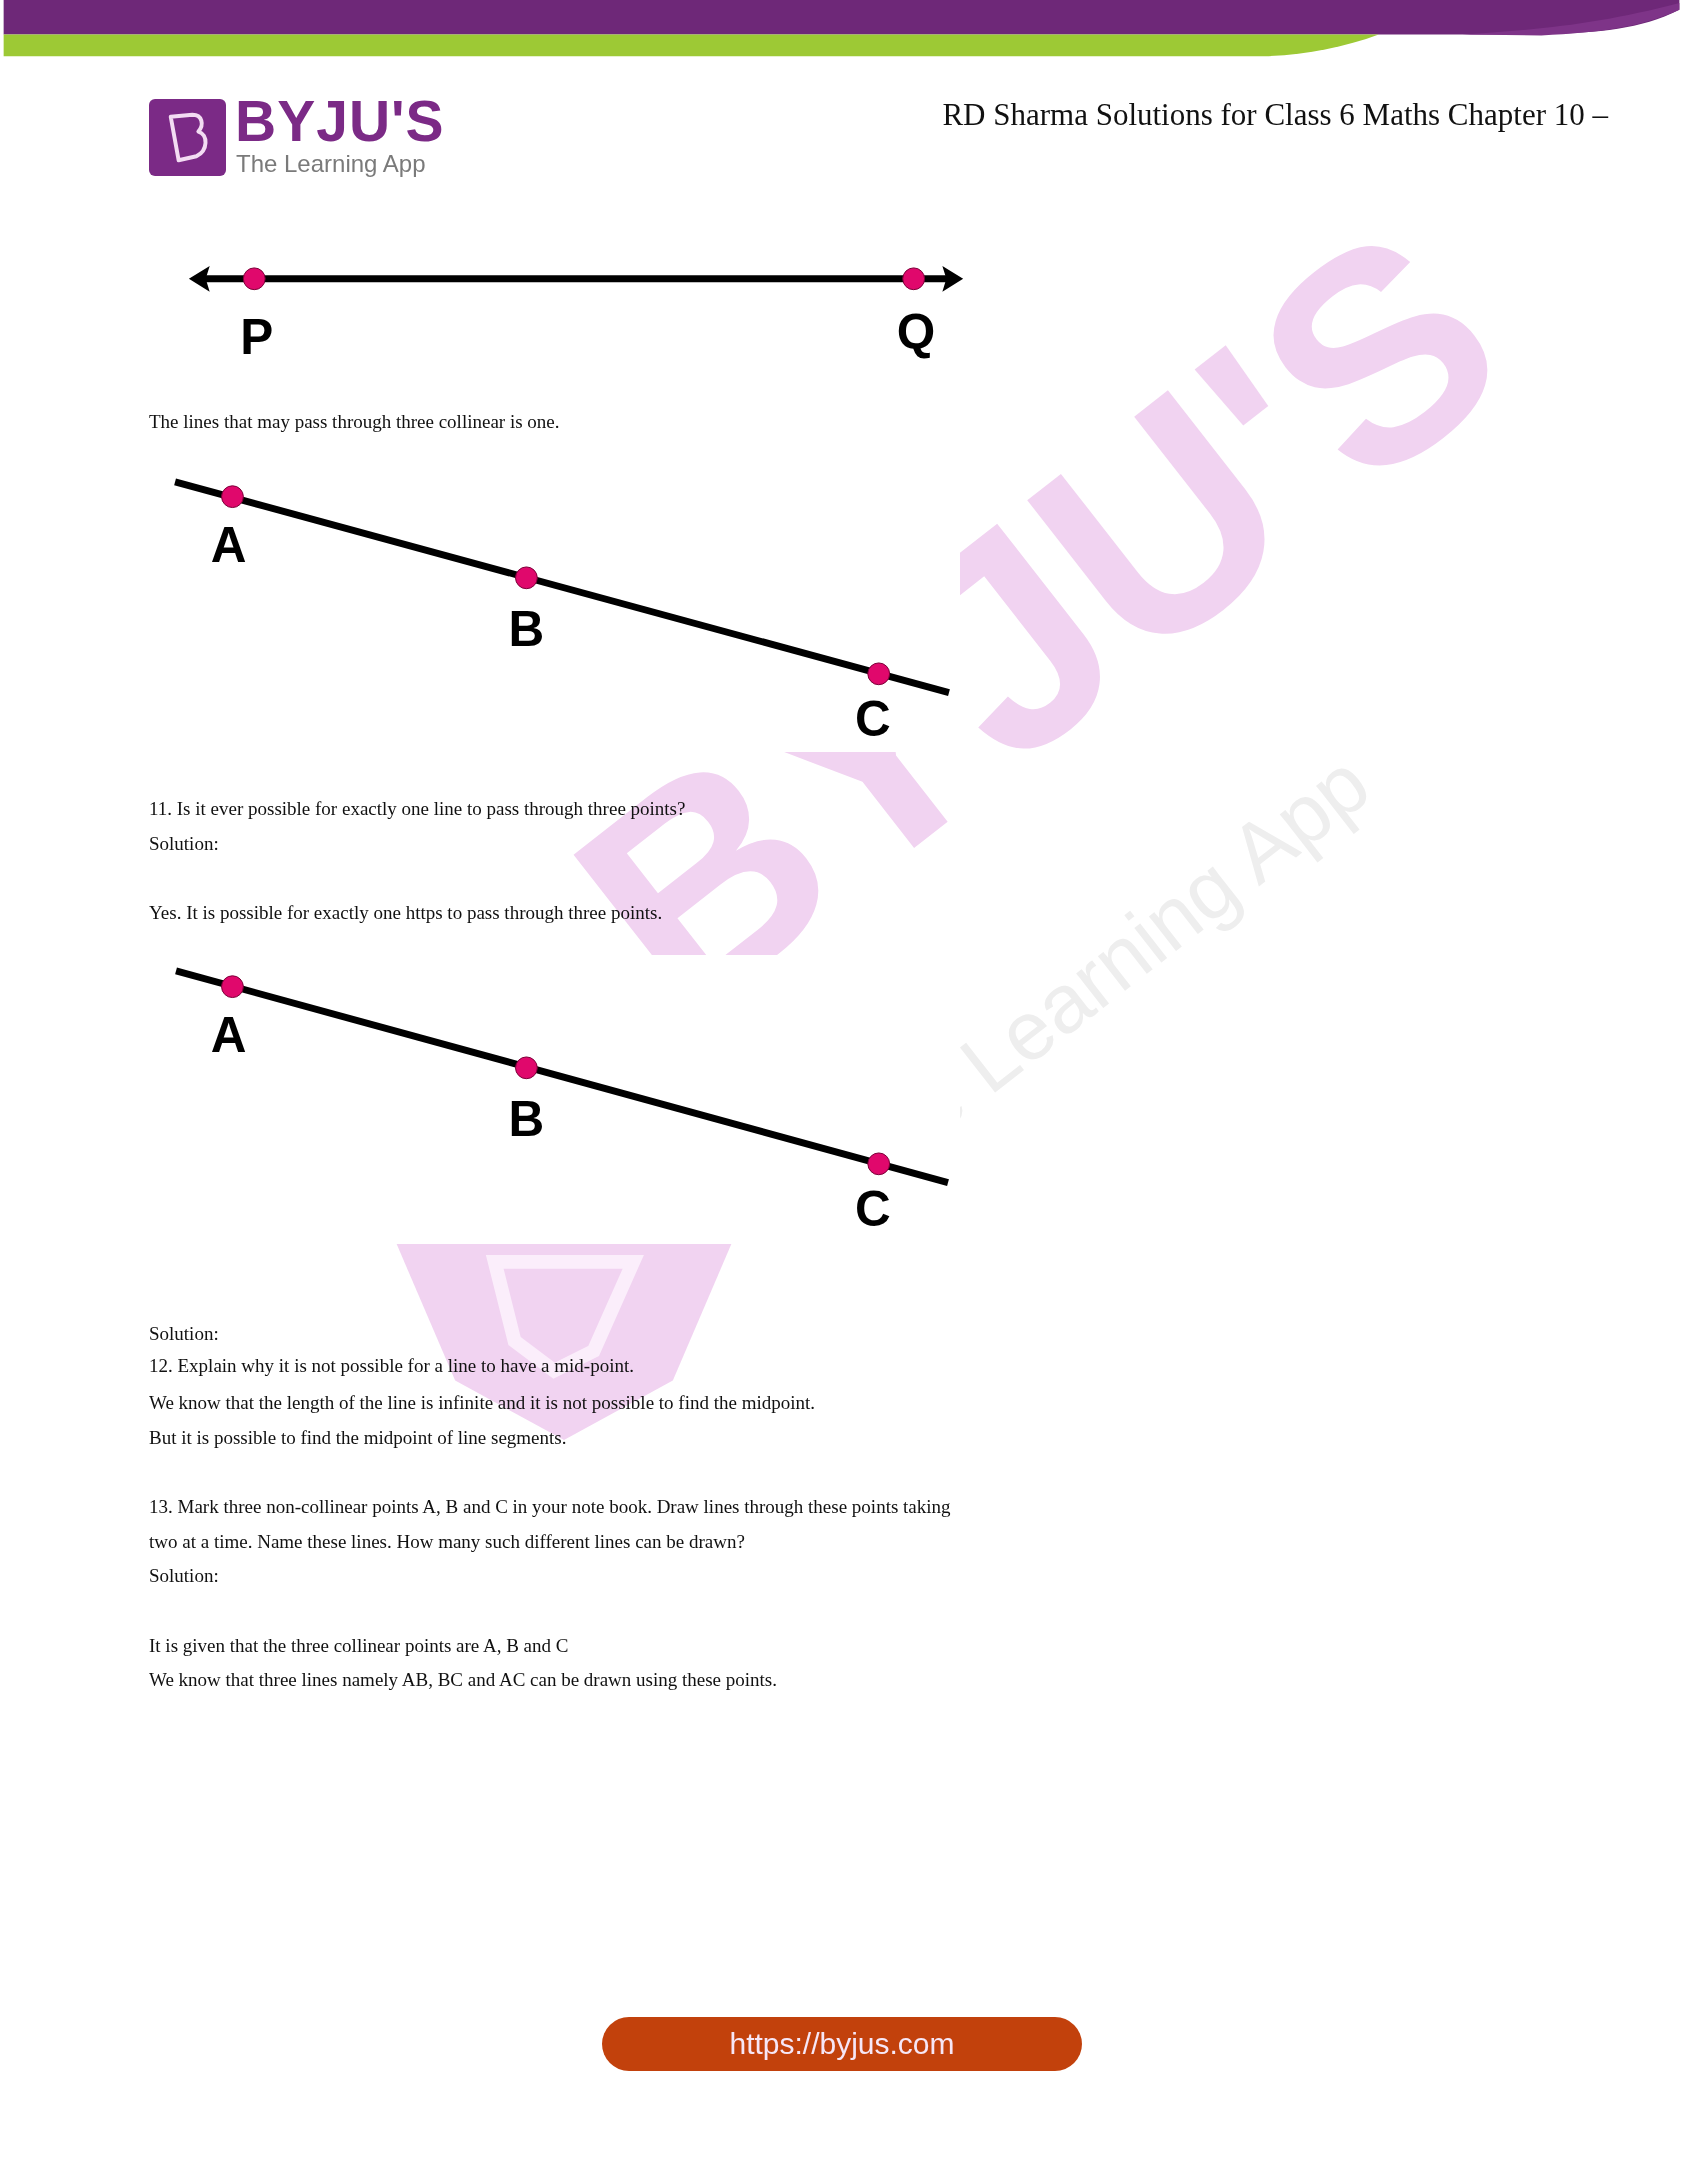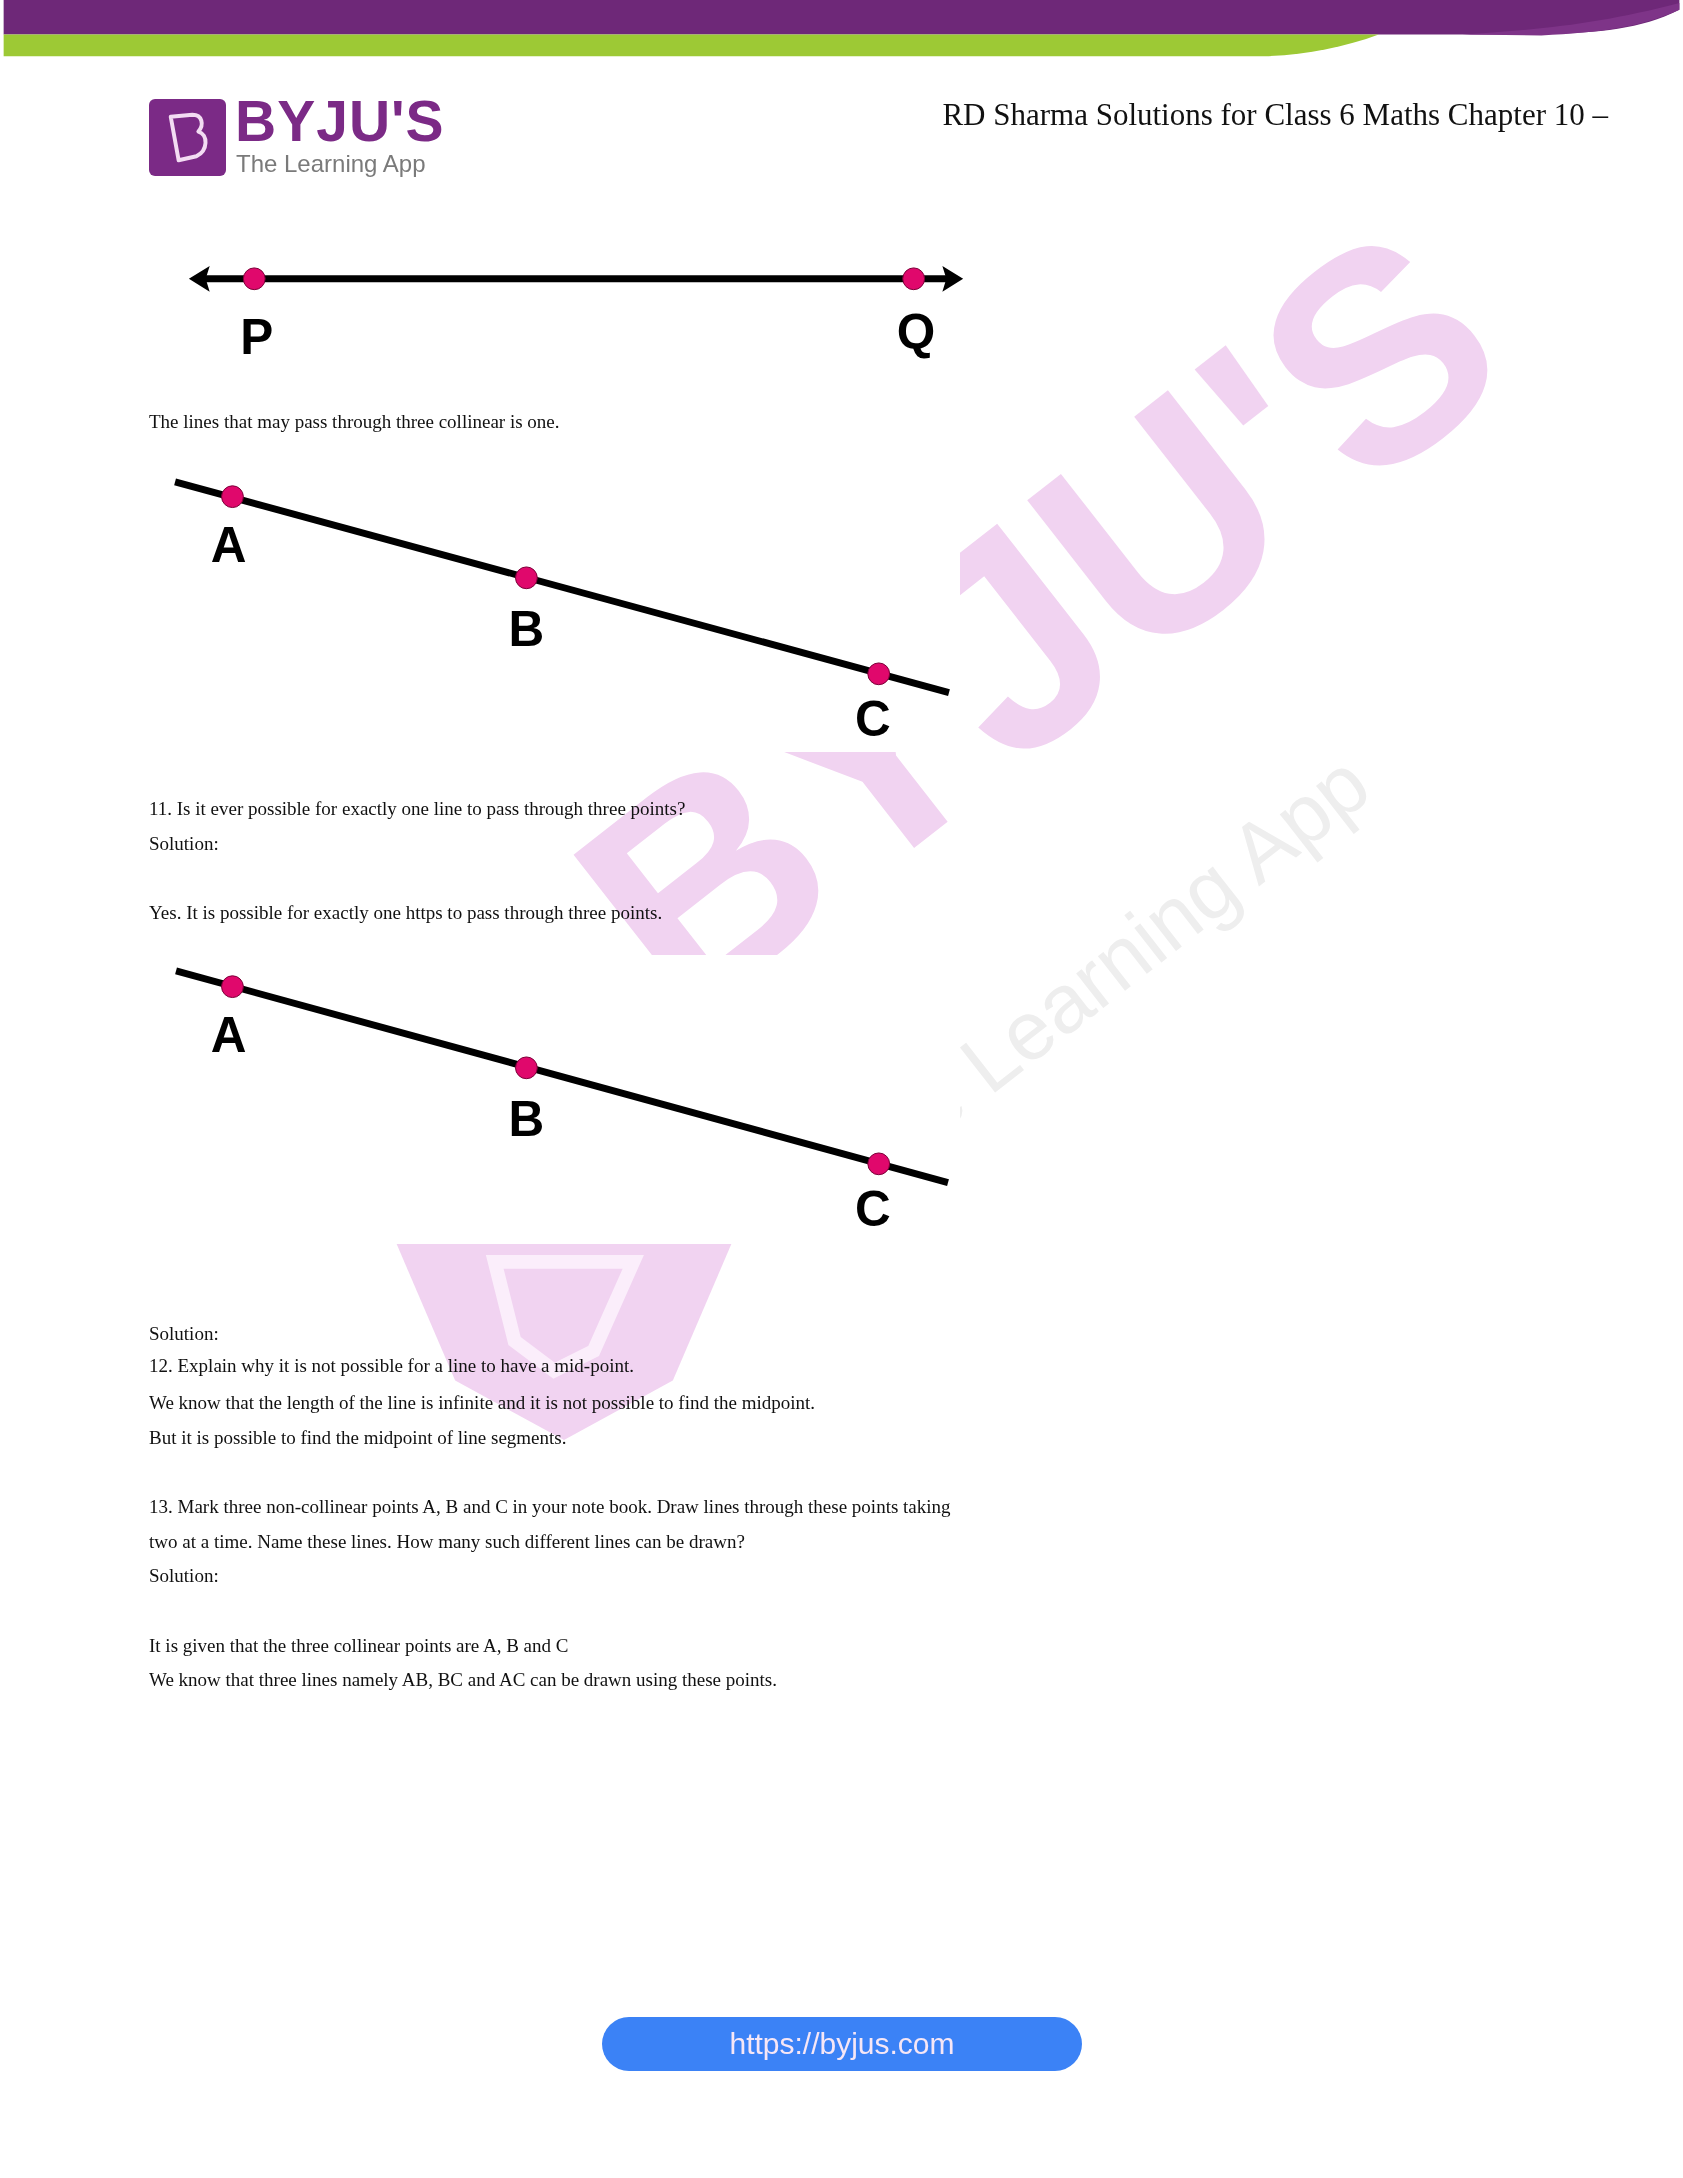"https://byjus.com" .footer-pill { background: #3b82f6 -> #c2410c }
